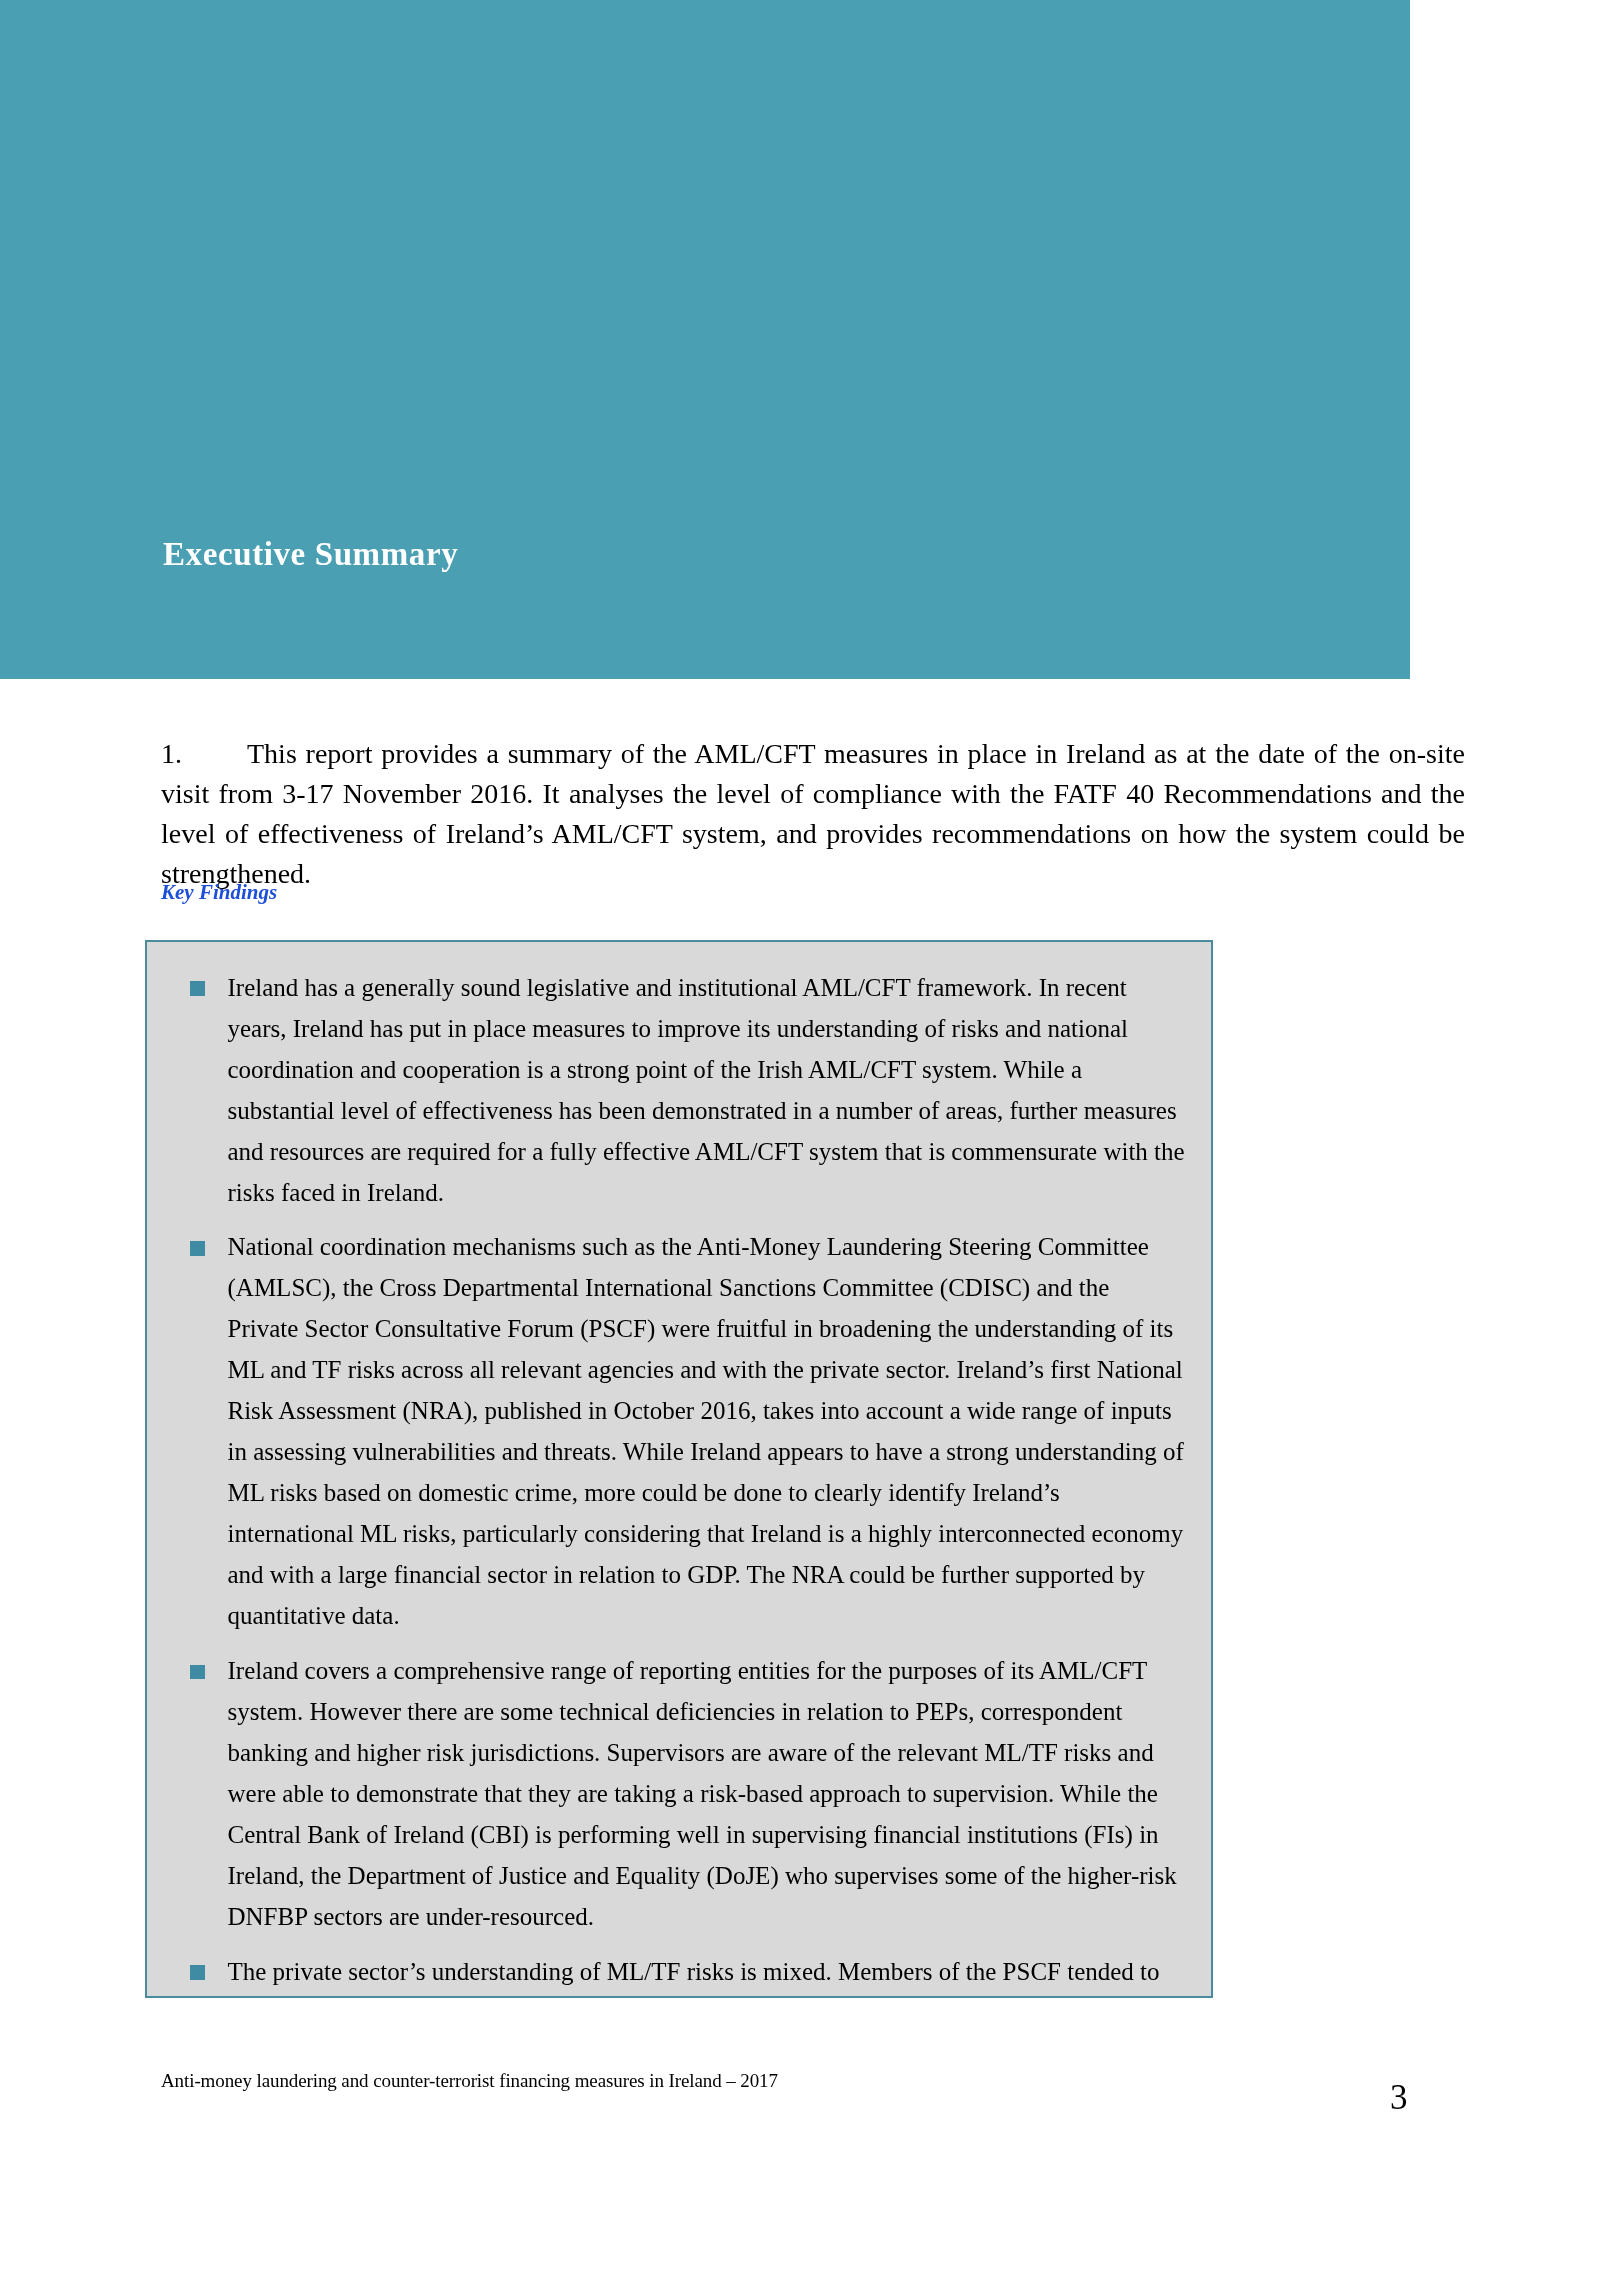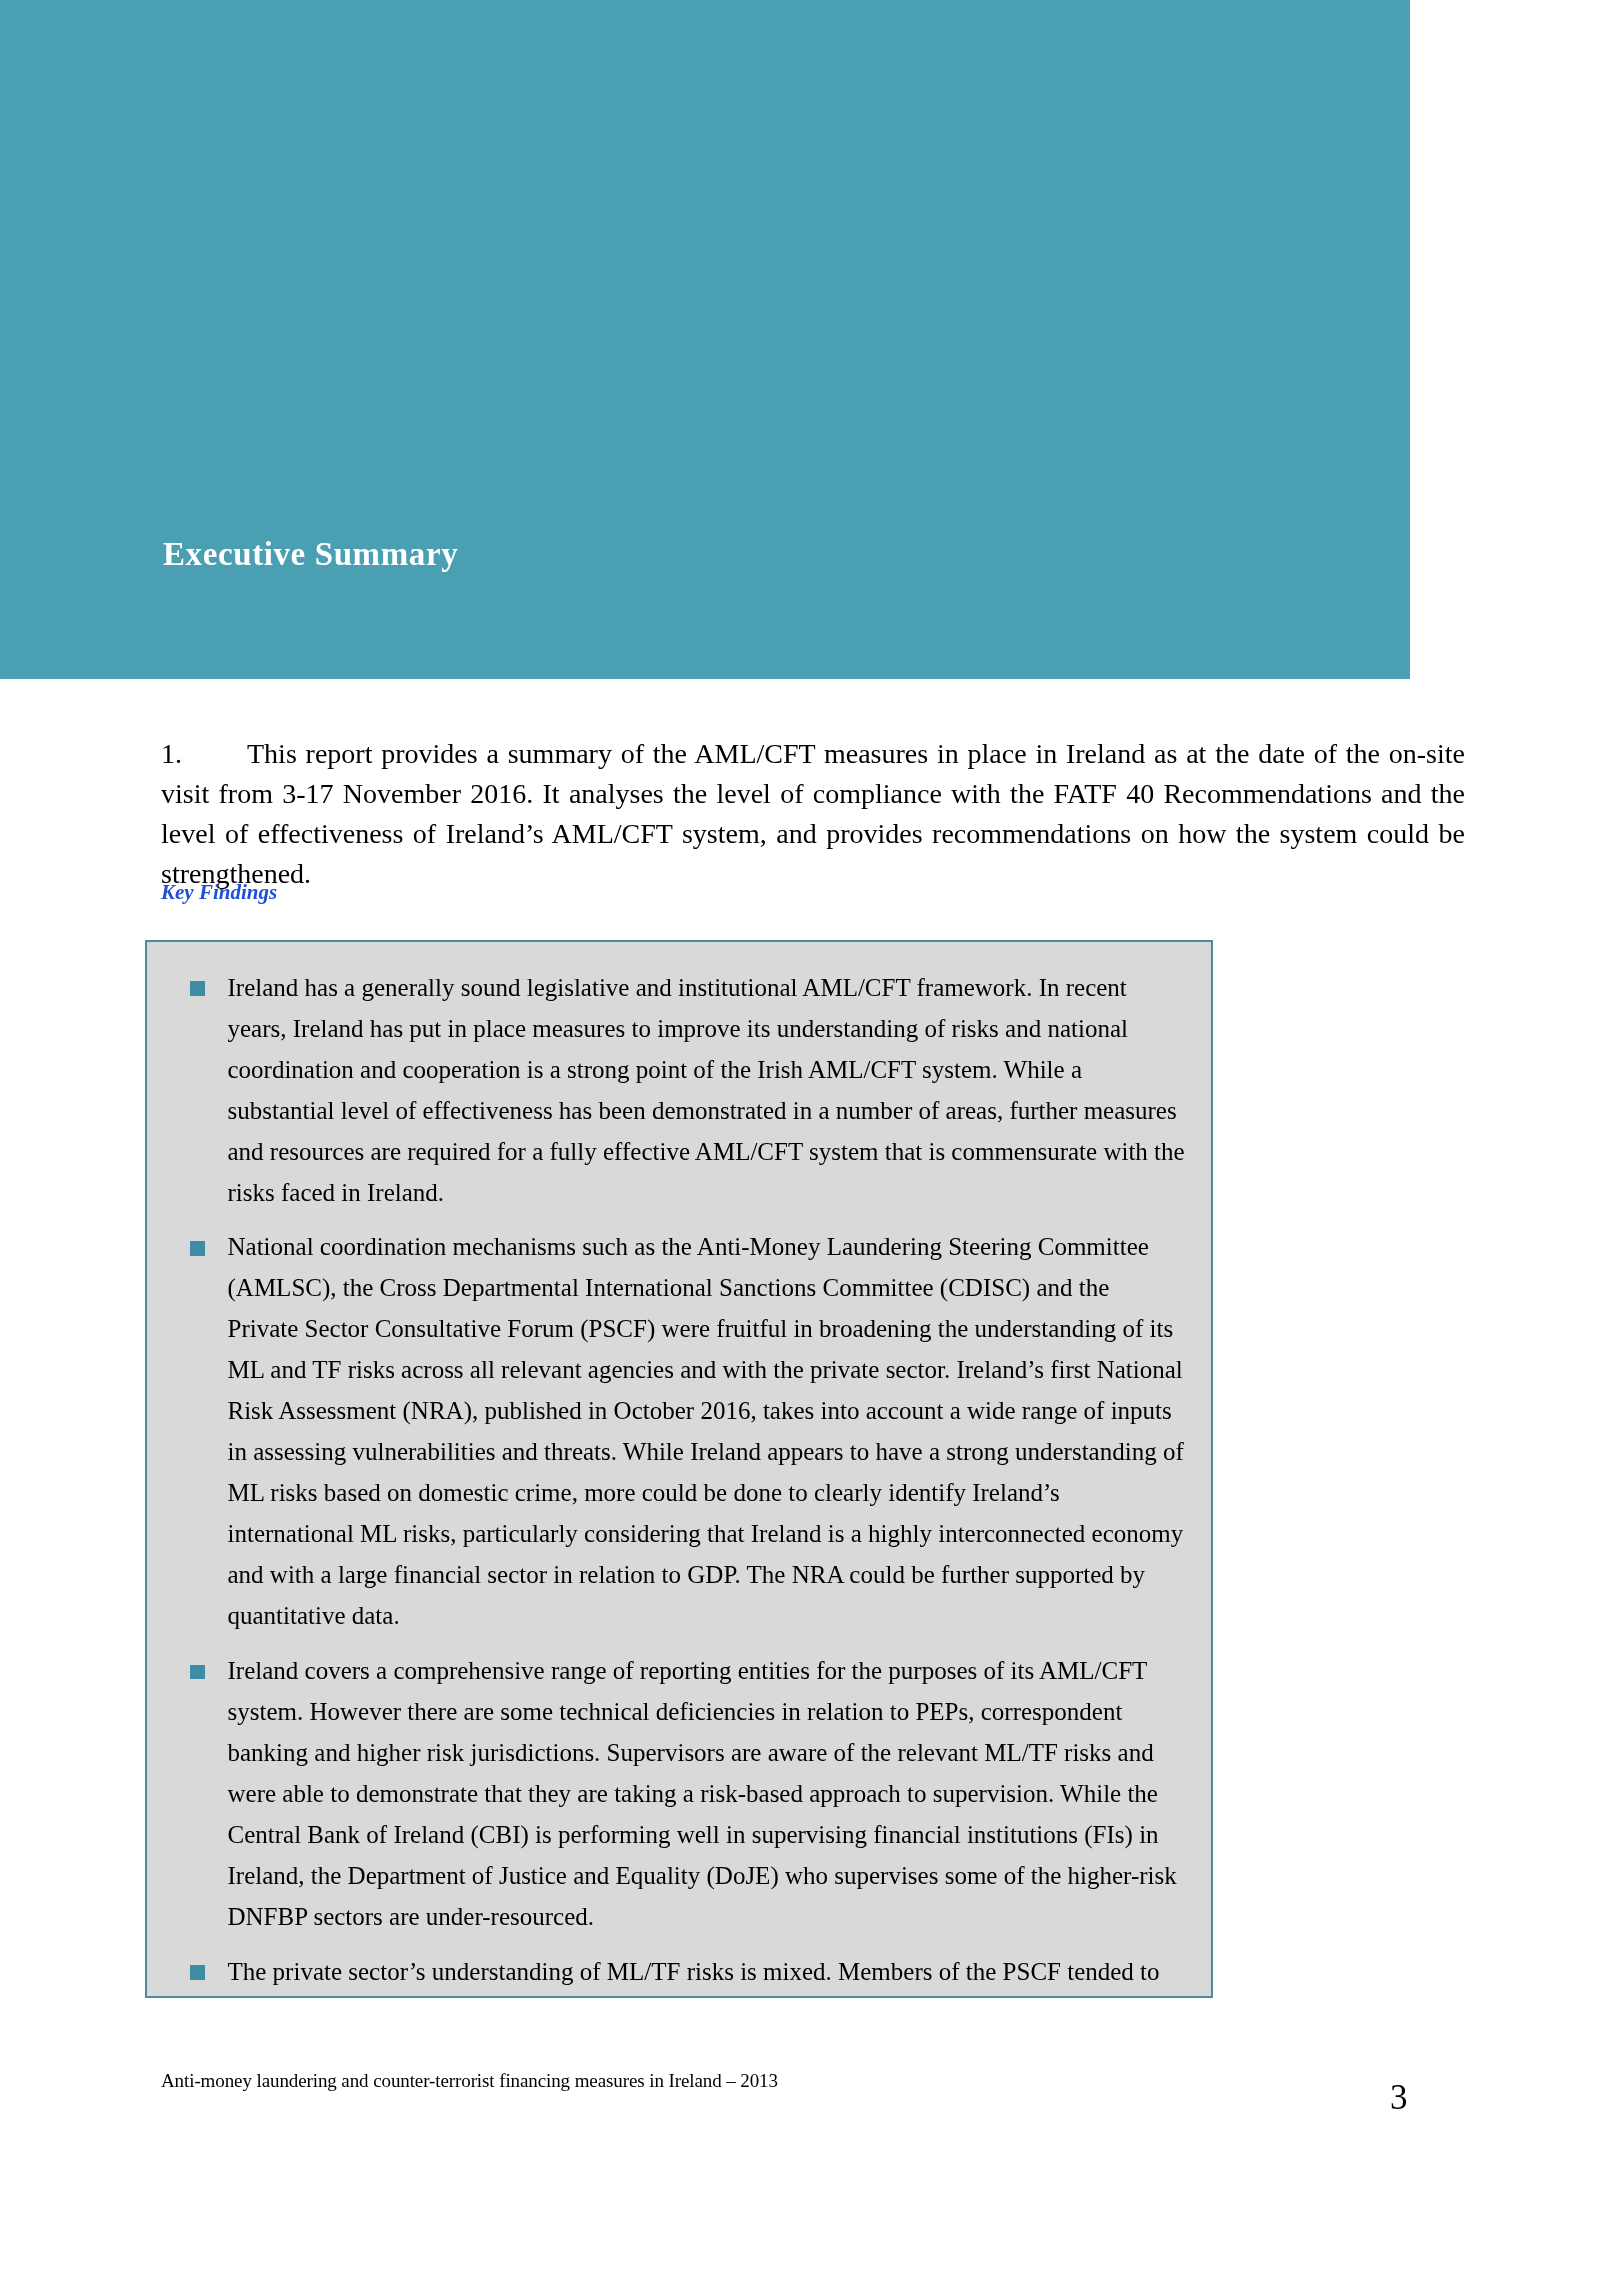"Anti-money laundering and" div.footer-text { text: 2013 -> 2017 }
